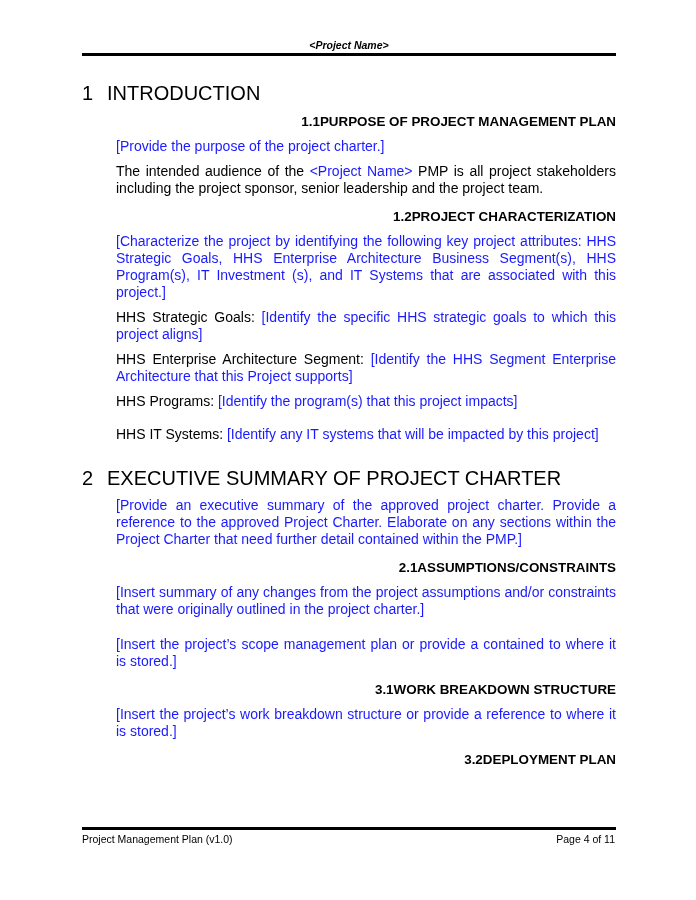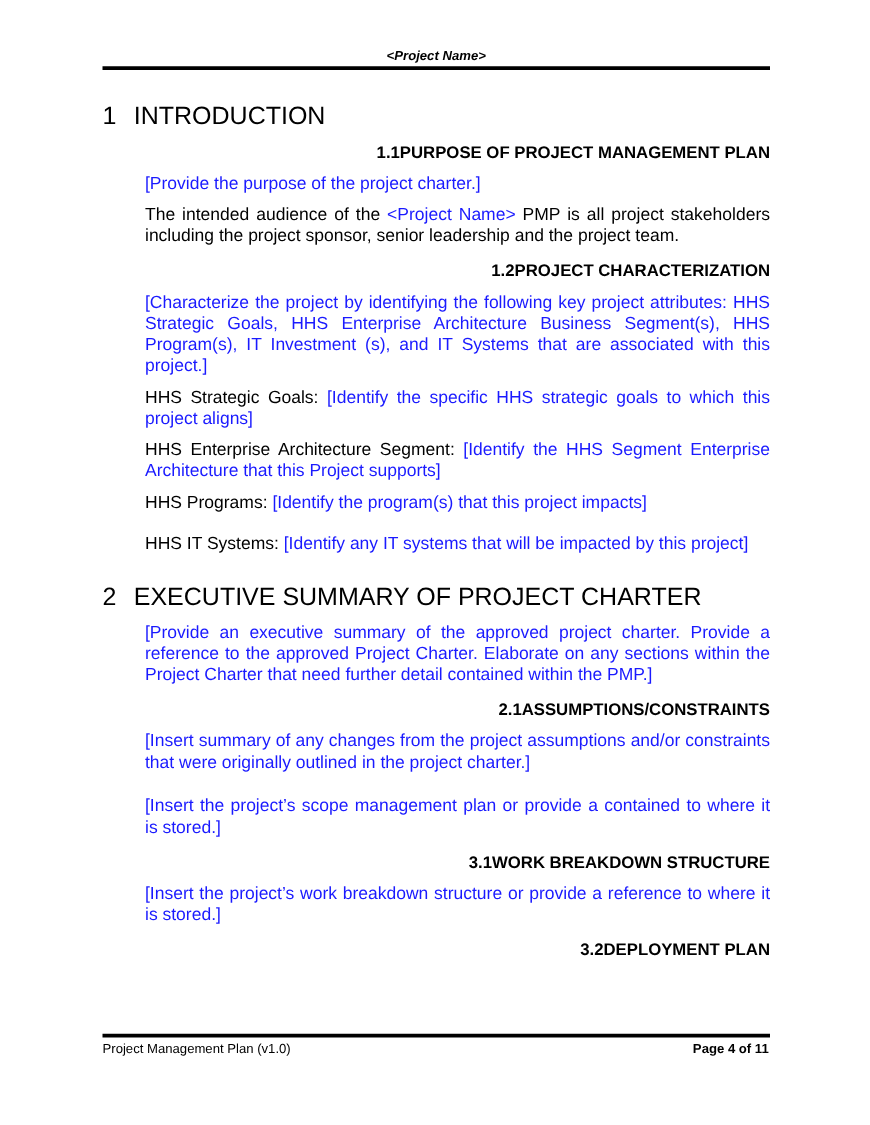"Page 4 of 11" .ftr-right { font-weight: bold -> none }
